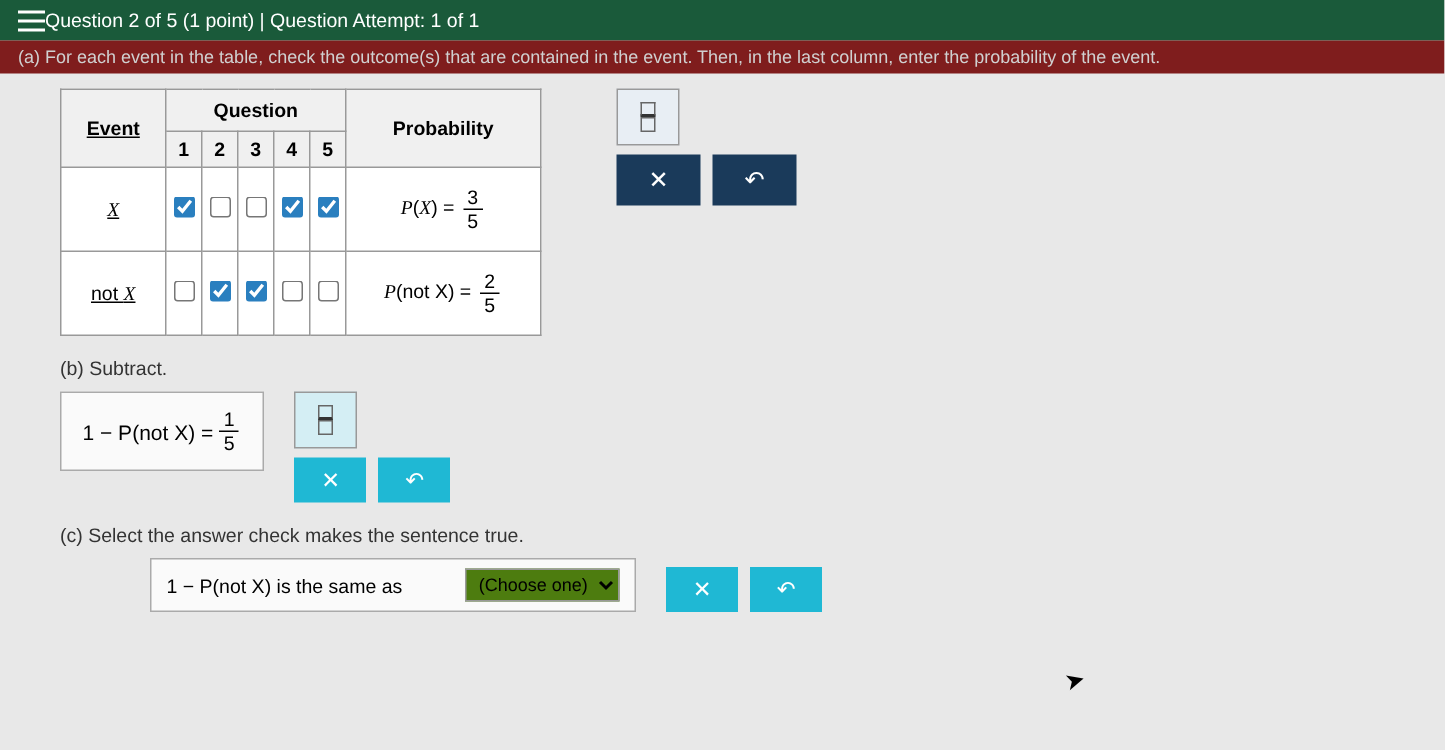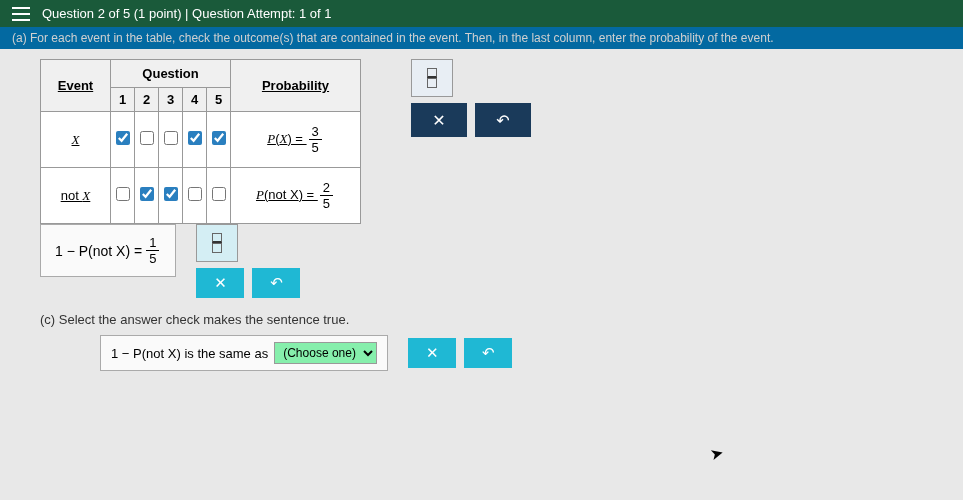"Question 2 of 5 (1" .header { gap: 12px -> none }
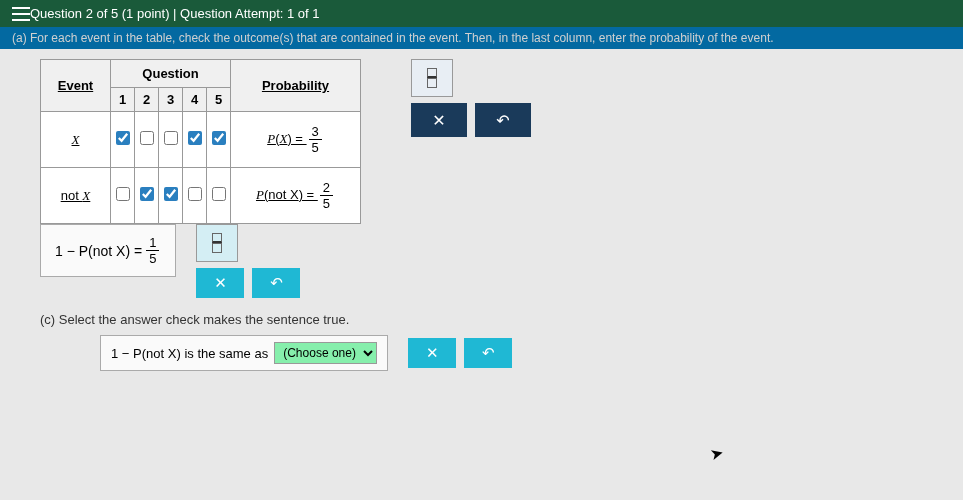"(a) For each event in" .instruction { background: #0369a1 -> #7f1d1d }
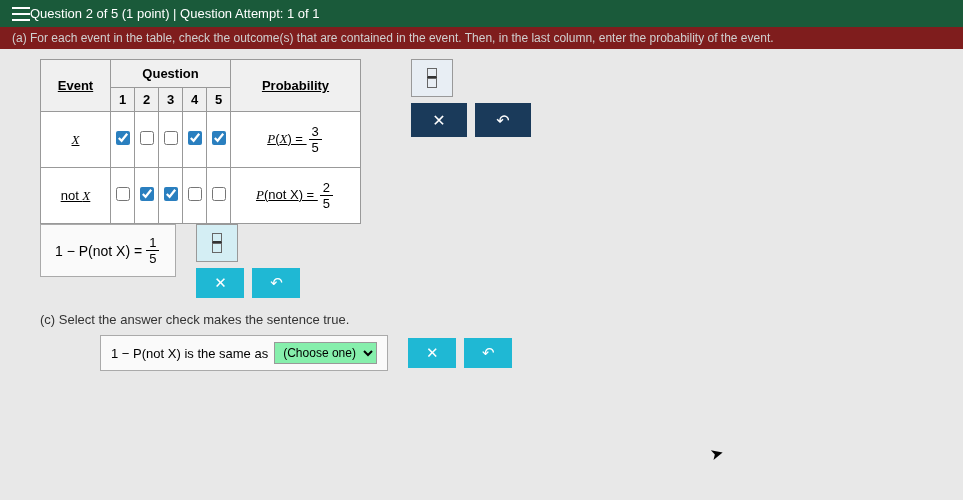"Probability" .prob-col { text-decoration: underline -> none }
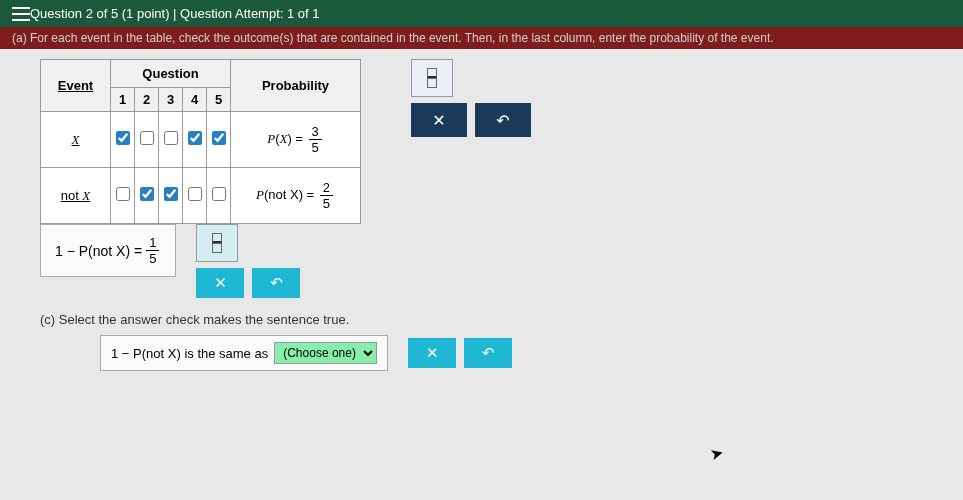"(b) Subtract." div.section-label { html: none -> <div>(b) Subtract.</div> }
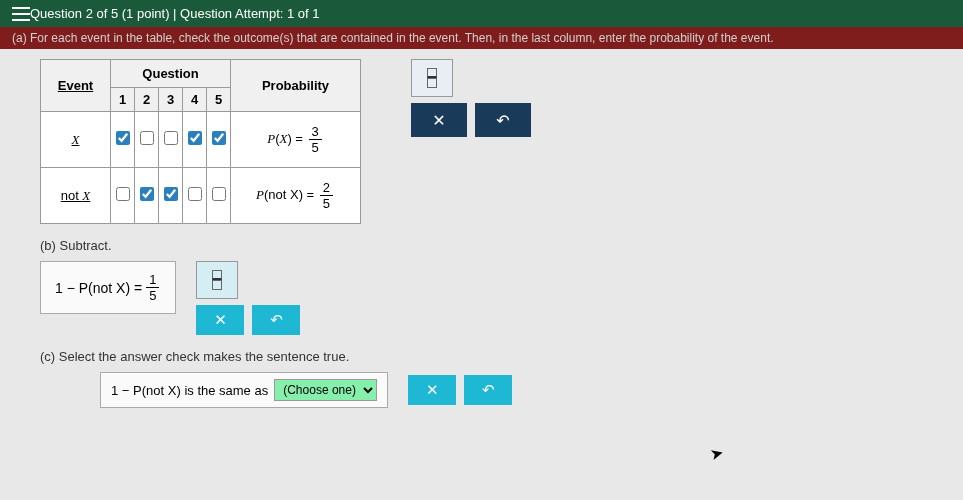"1 − P(not X) is" .section-c .select-row { align-items: center -> flex-end }
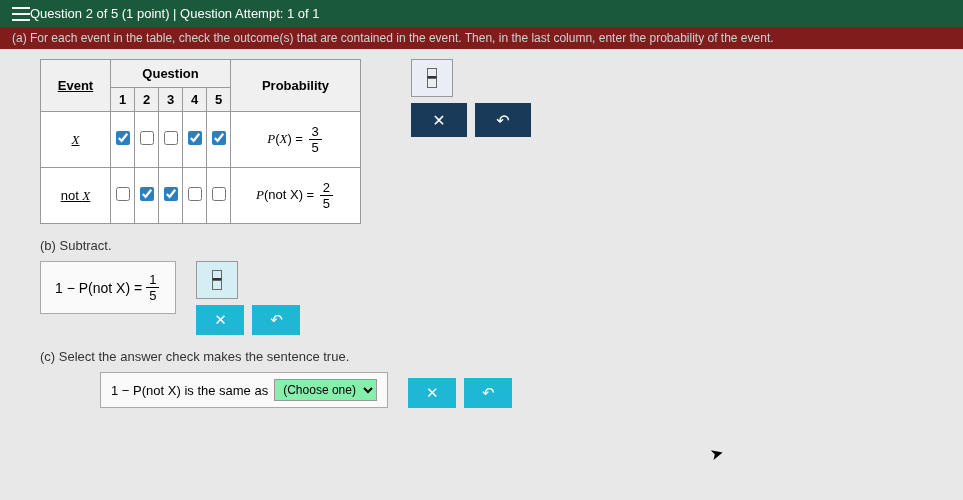"(Choose one)" select { background: #86efac -> #4d7c0f; margin-left: none -> 36px }
